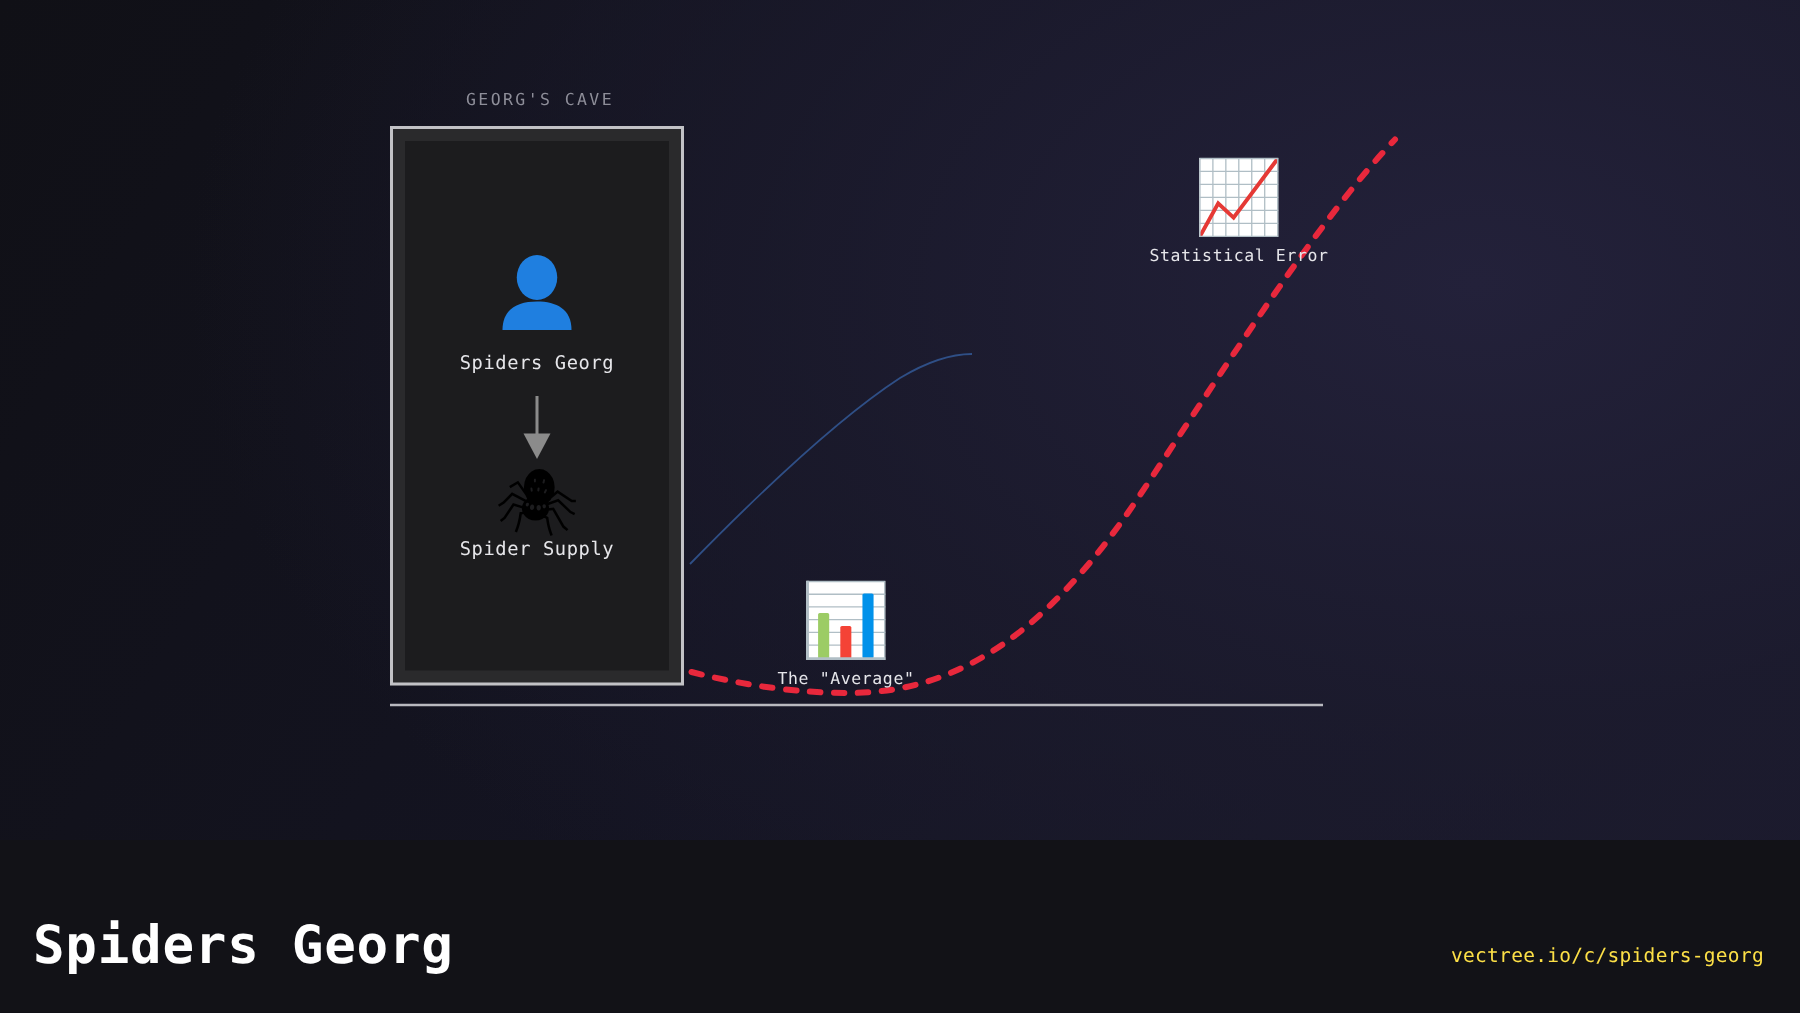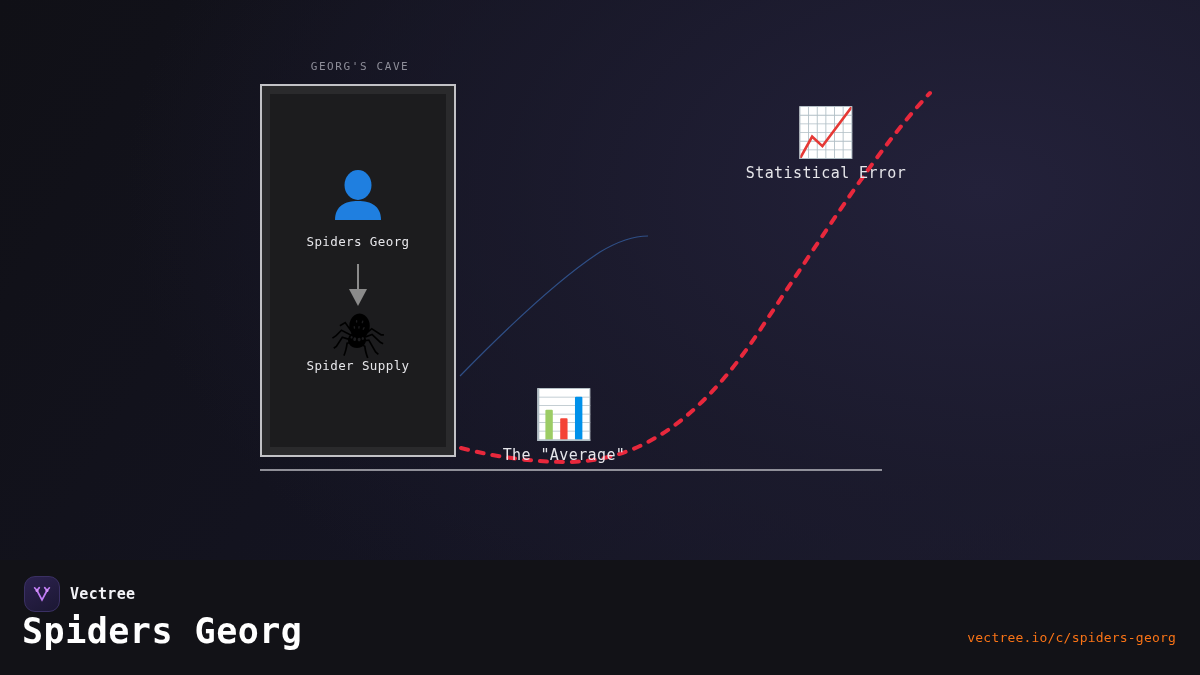"Statistical Error" .float-node .flabel { font-size: 15px -> 11px }
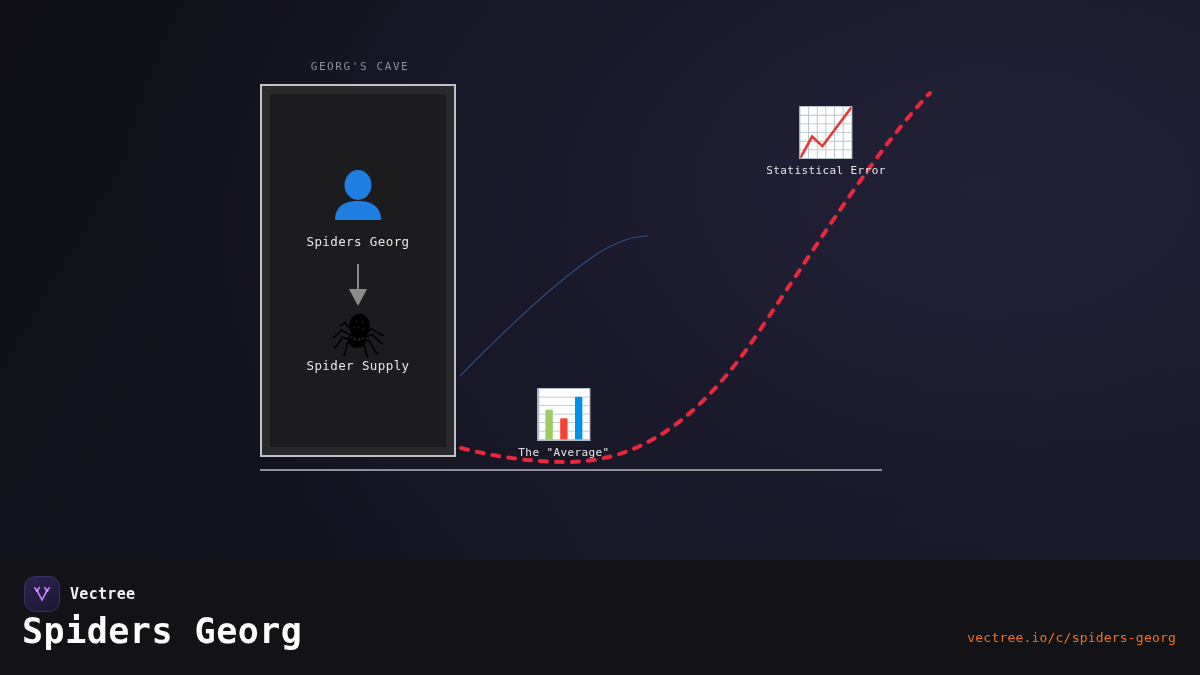"Vectree" div.brand-row { html: <div> <span> <svg> <g> <path></path> <path></path> <path></path> <path></path> <path></path> </g> <circle></circle> <circle></circle> </svg> </span> <span>Vectree</span> </div> -> none }
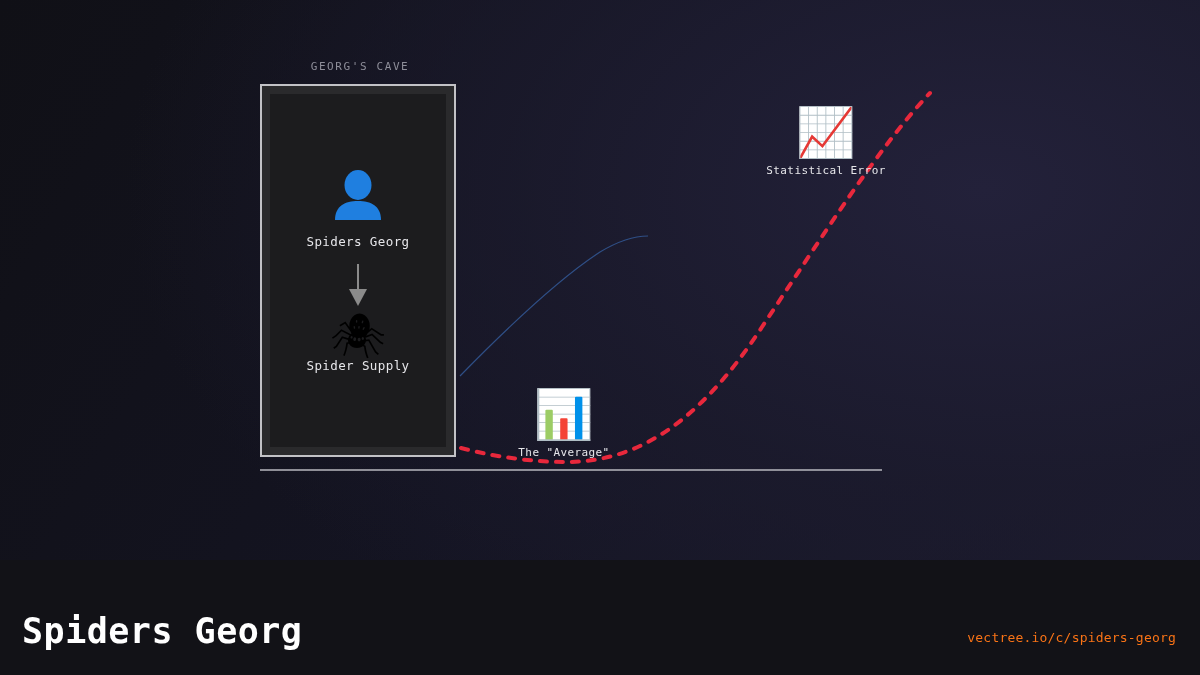"vectree.io/c/spiders-georg" #footer-url { color: #f97316 -> #fde047 }
